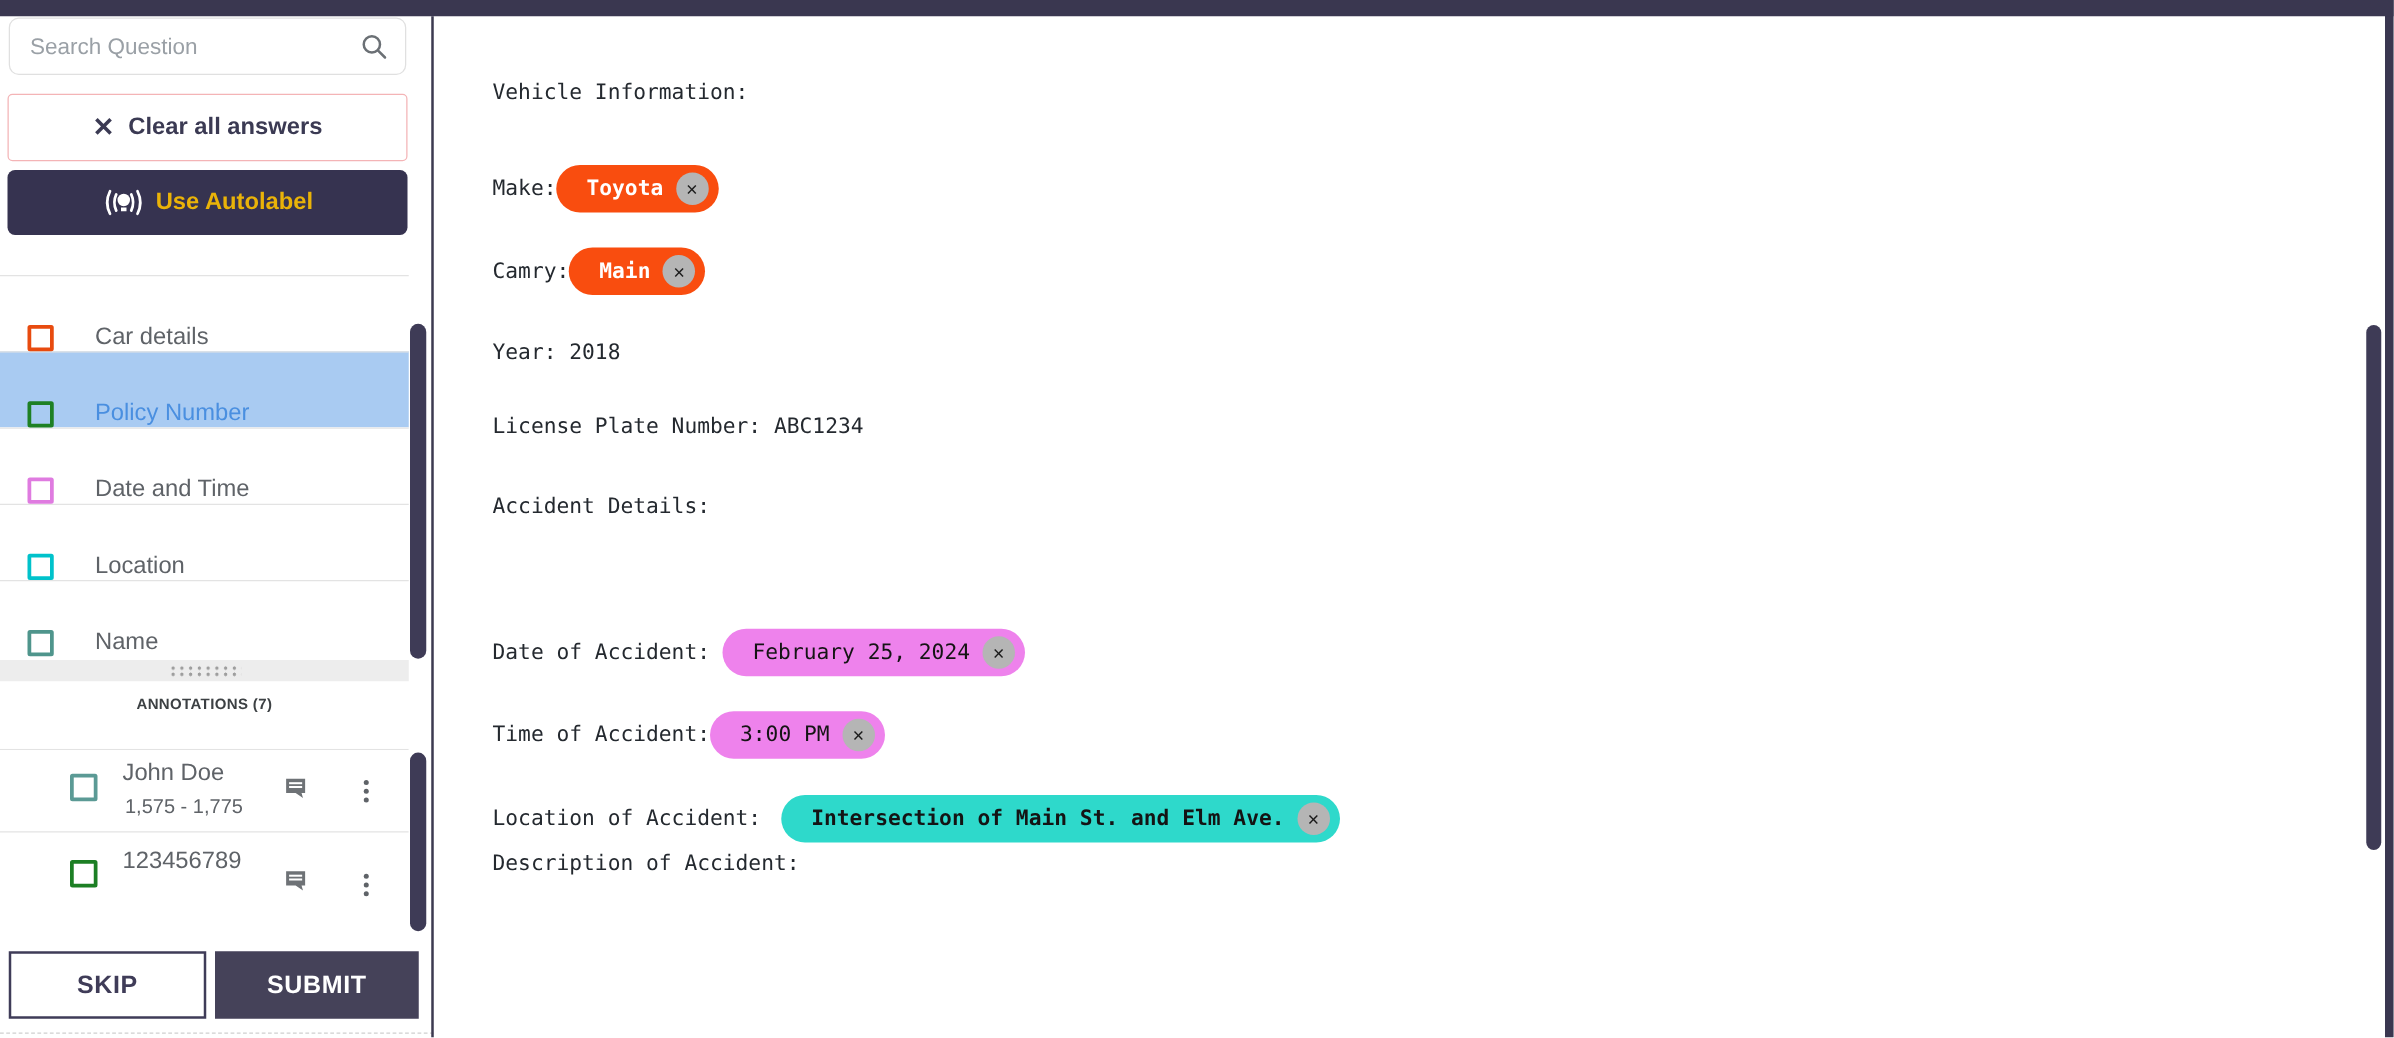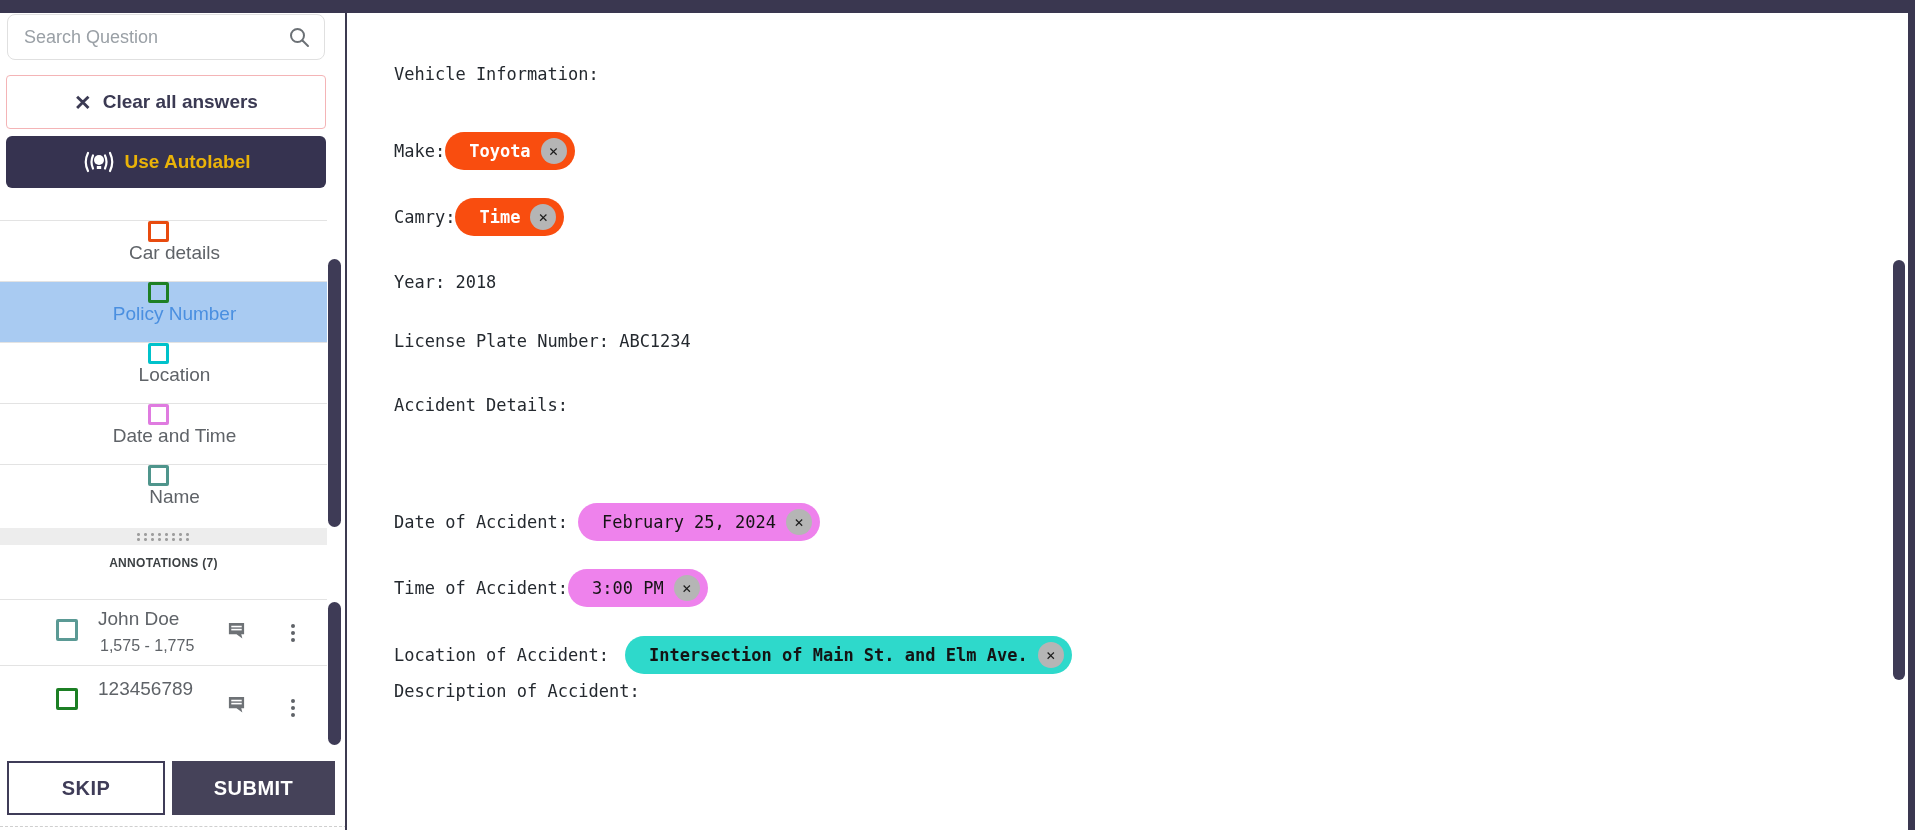"Time" span { text: Time -> Main }
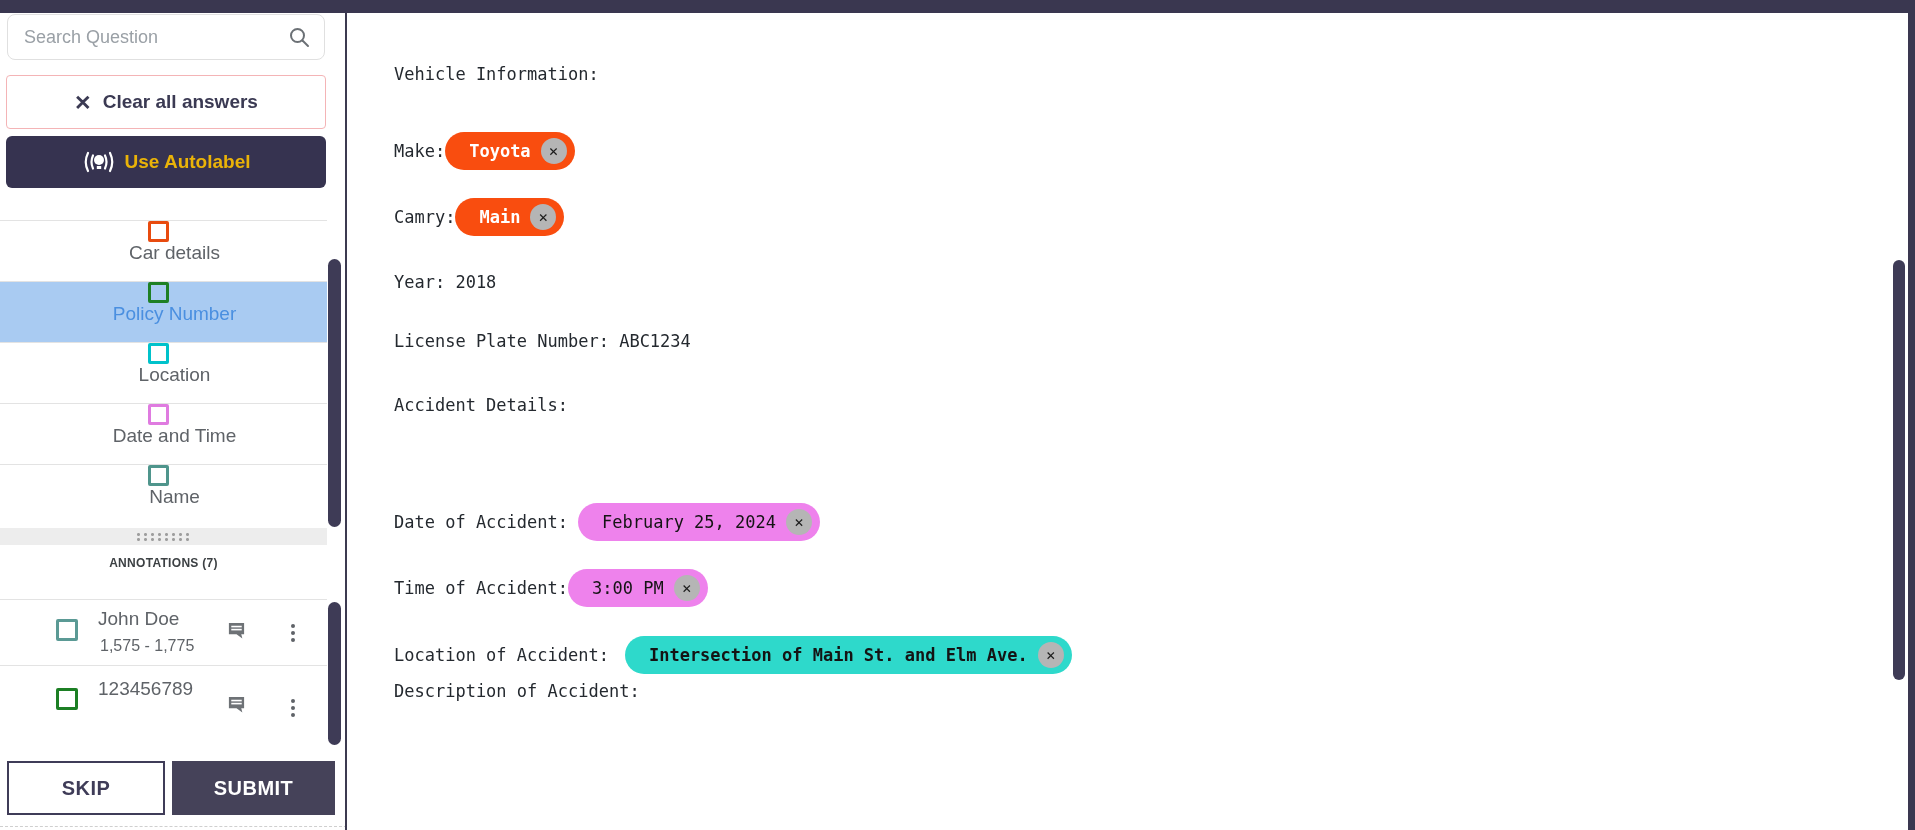"Car details" .q-row { align-items: center -> flex-end; flex-direction: column -> none }
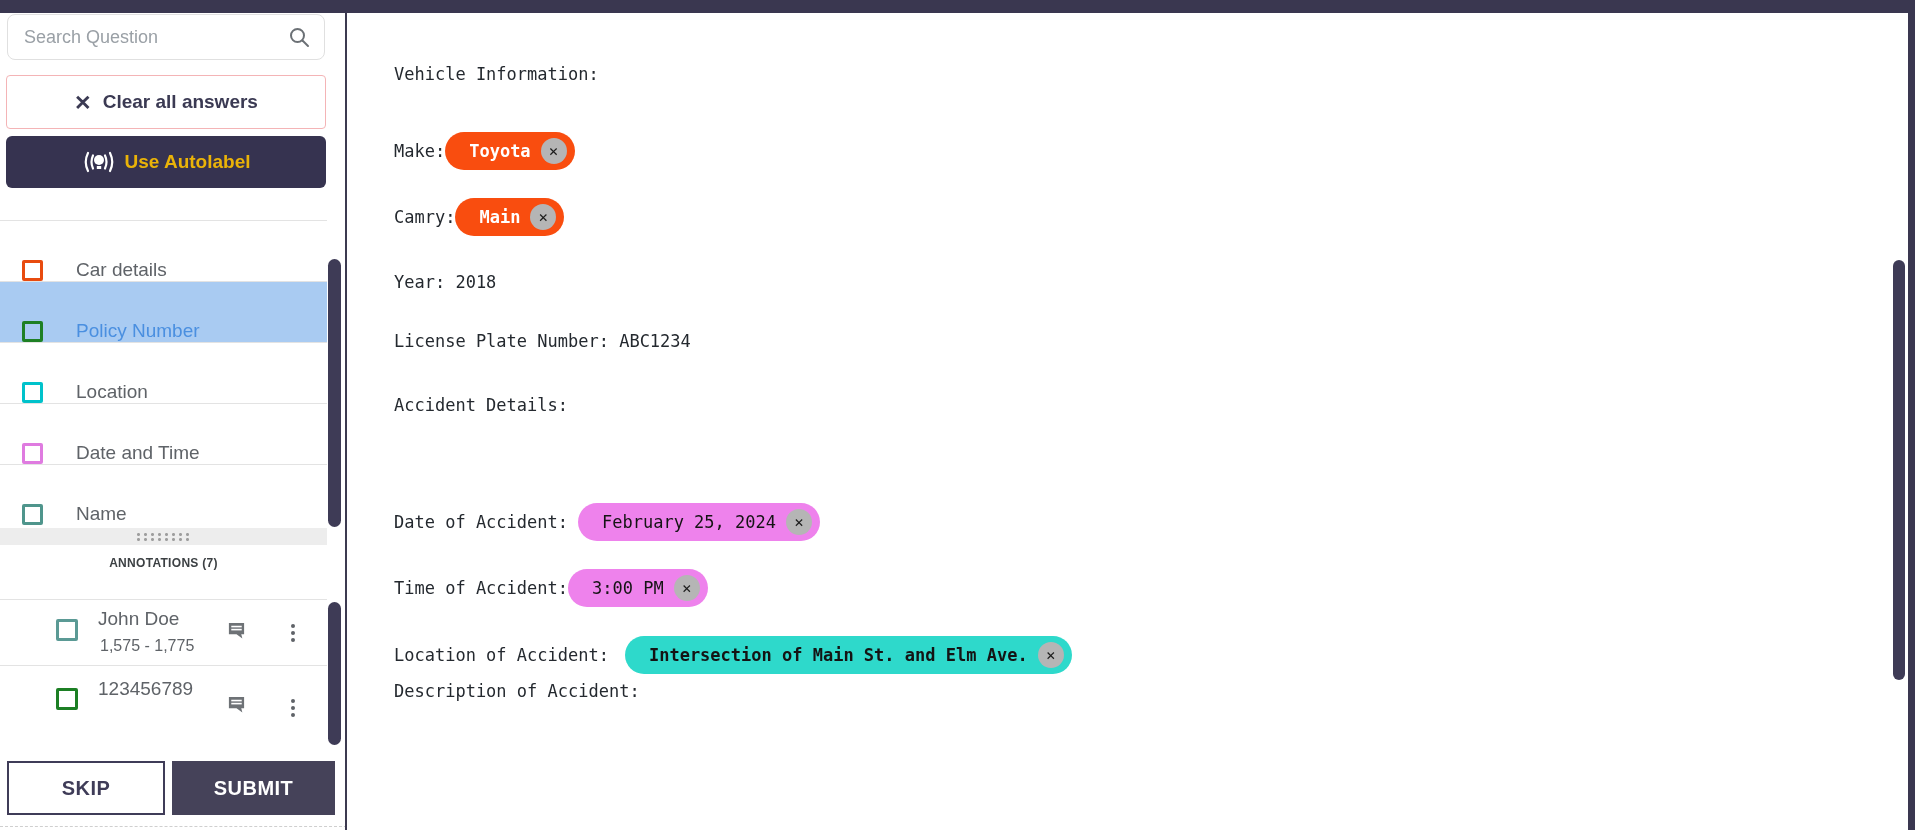"Location" div.q-row { order: before "Date and Time" -> after "Date and Time" }
